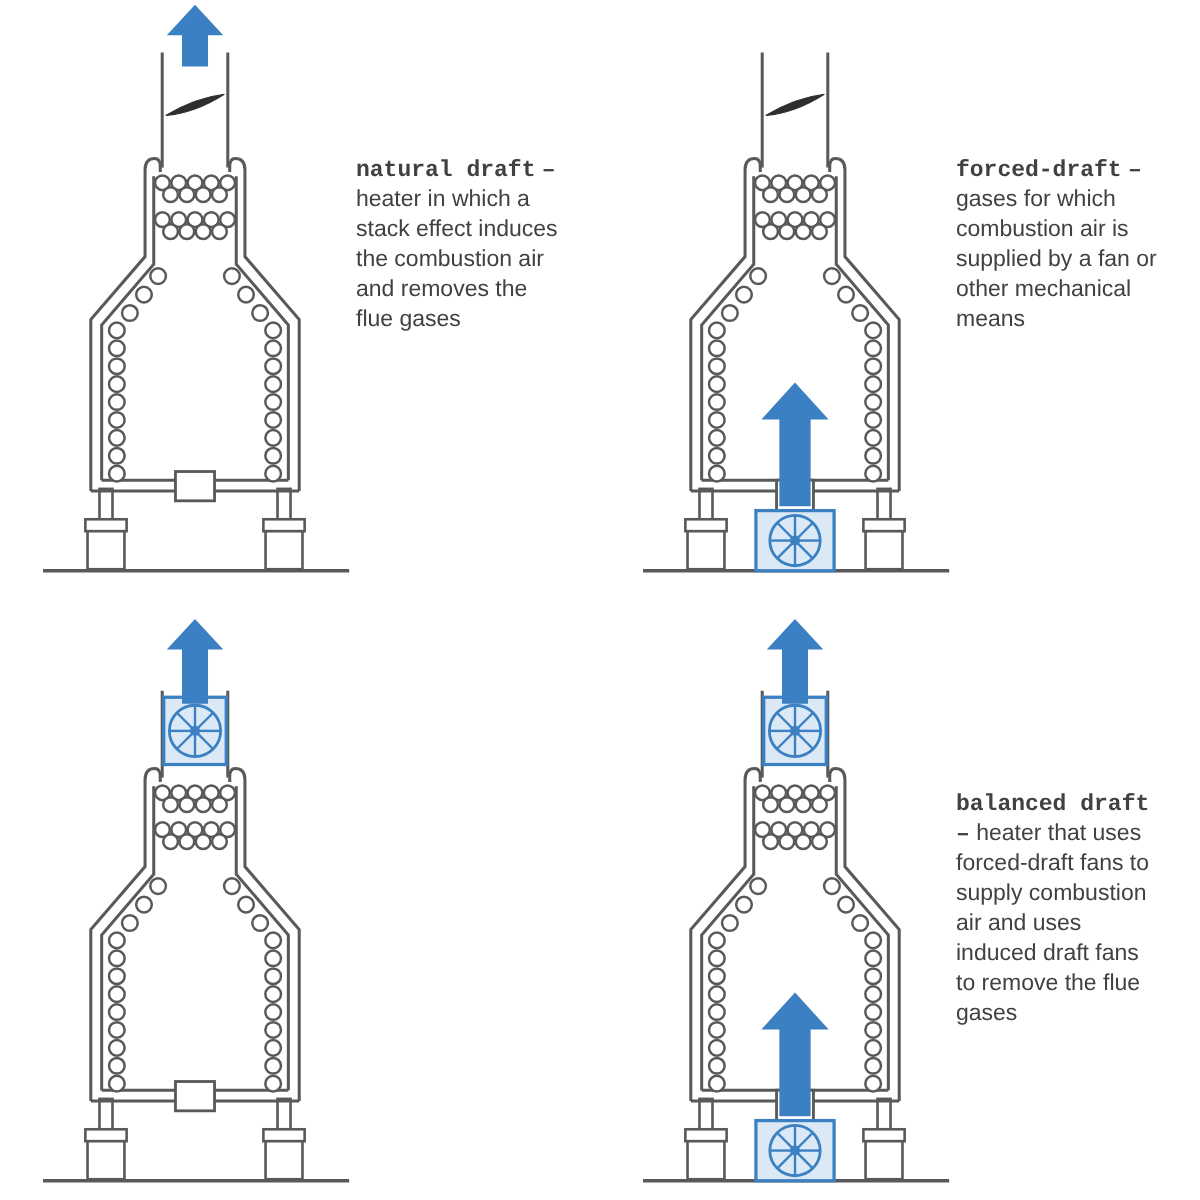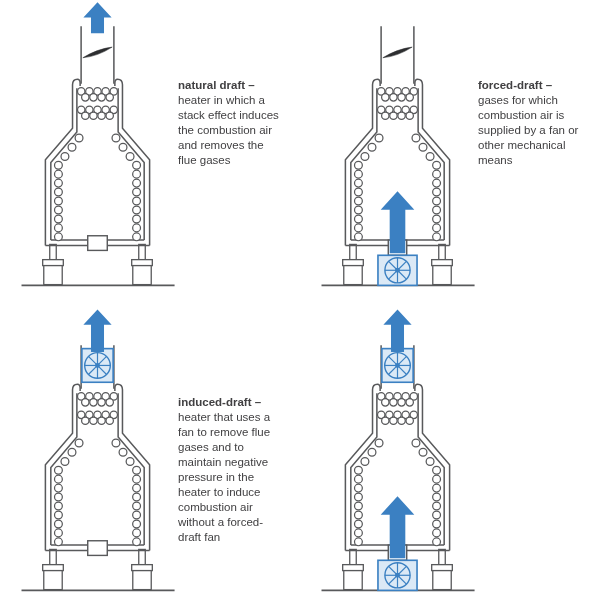"natural draft" .term,.dash { font-family: none -> Liberation Mono, monospace }
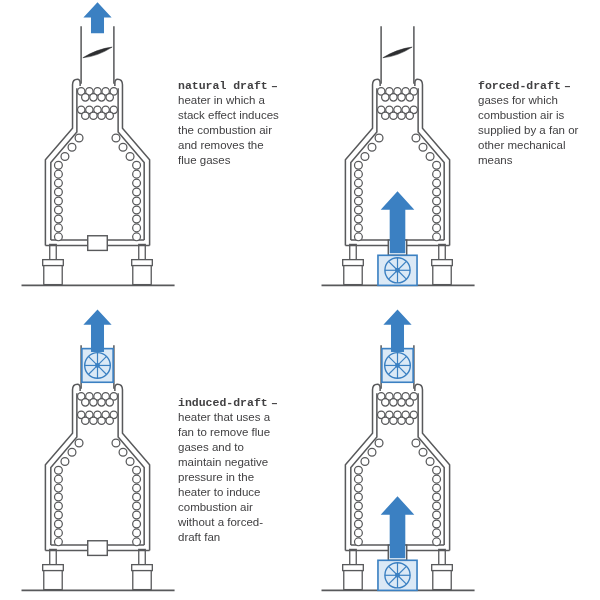"induced-draft – heater that uses" div.caption { html: <div> <span>induced-draft</span> <span>–</span> <span>heater that uses a fan to remove flue gases and to maintain negative pressure in the heater to induce combustion air without a forced-draft fan</span> </div> -> none }
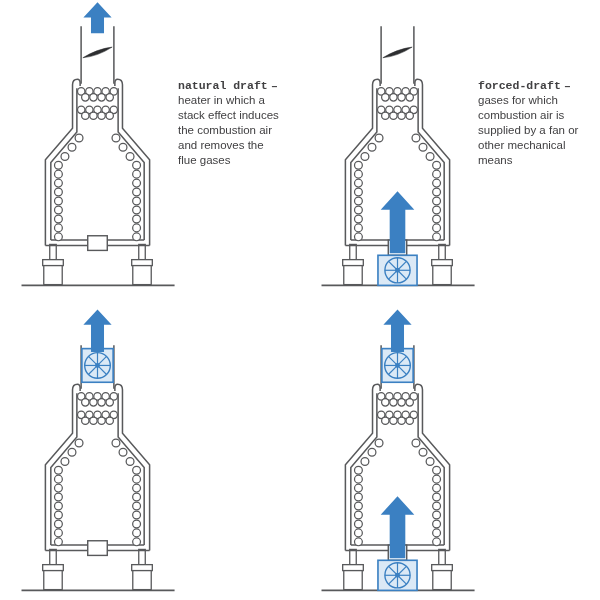"balanced draft – heater that" div.caption { html: none -> <div> <span>balanced draft</span> <span>–</span> <span>heater that uses forced-draft fans to supply combustion air and uses induced draft fans to remove the flue gases</span> </div> }
